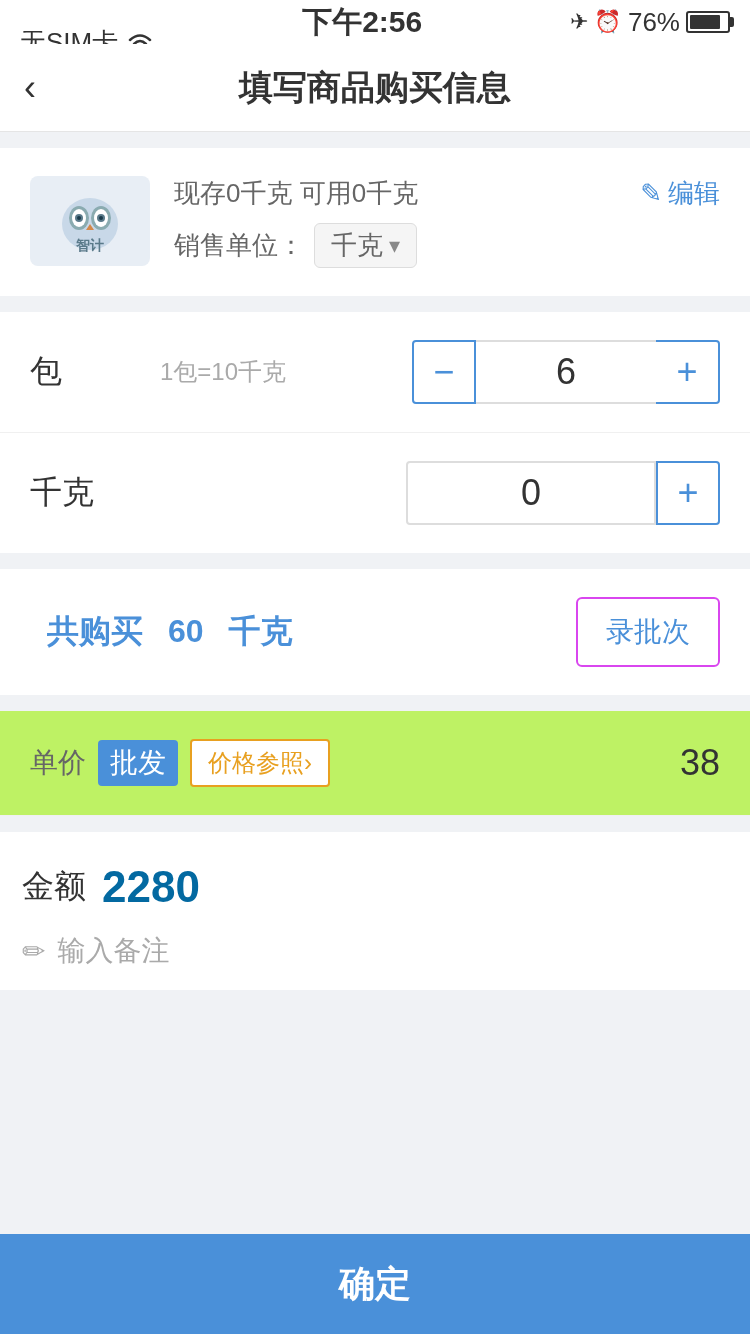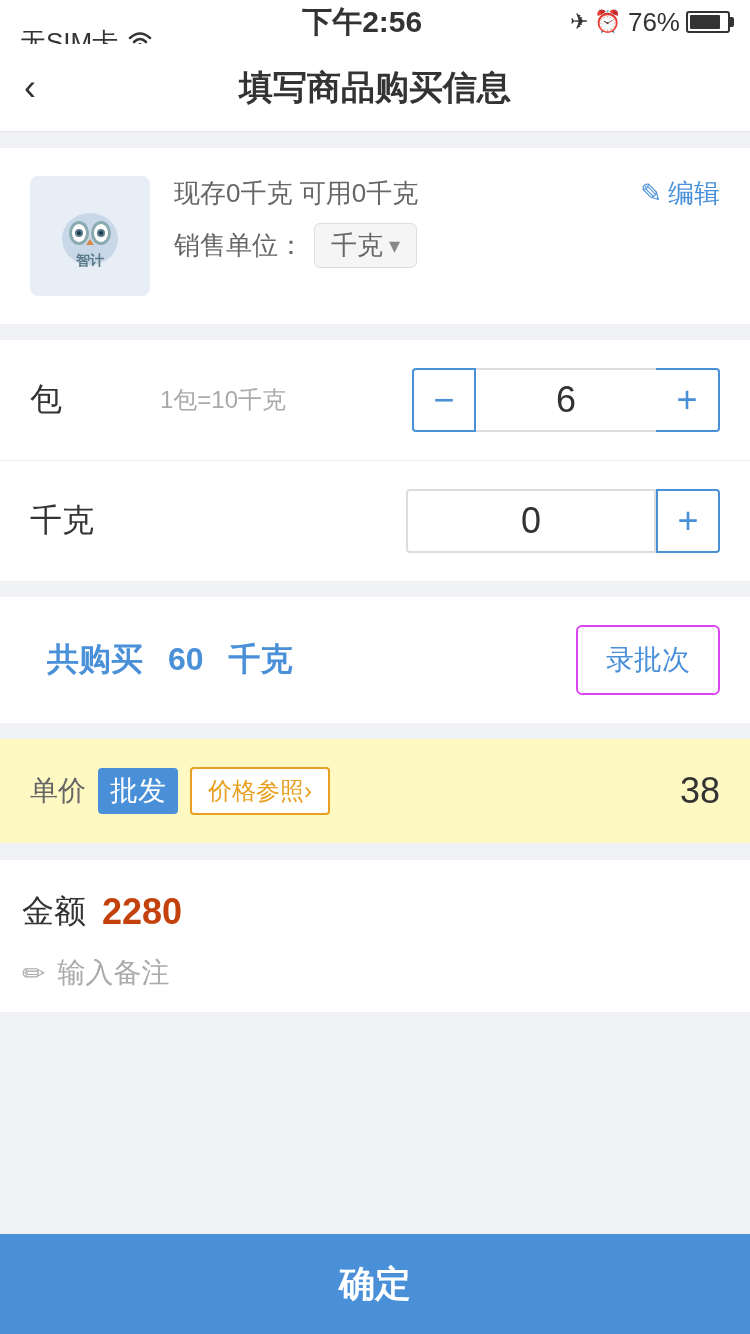"无SIM卡" .status-left { align-items: center -> flex-end }
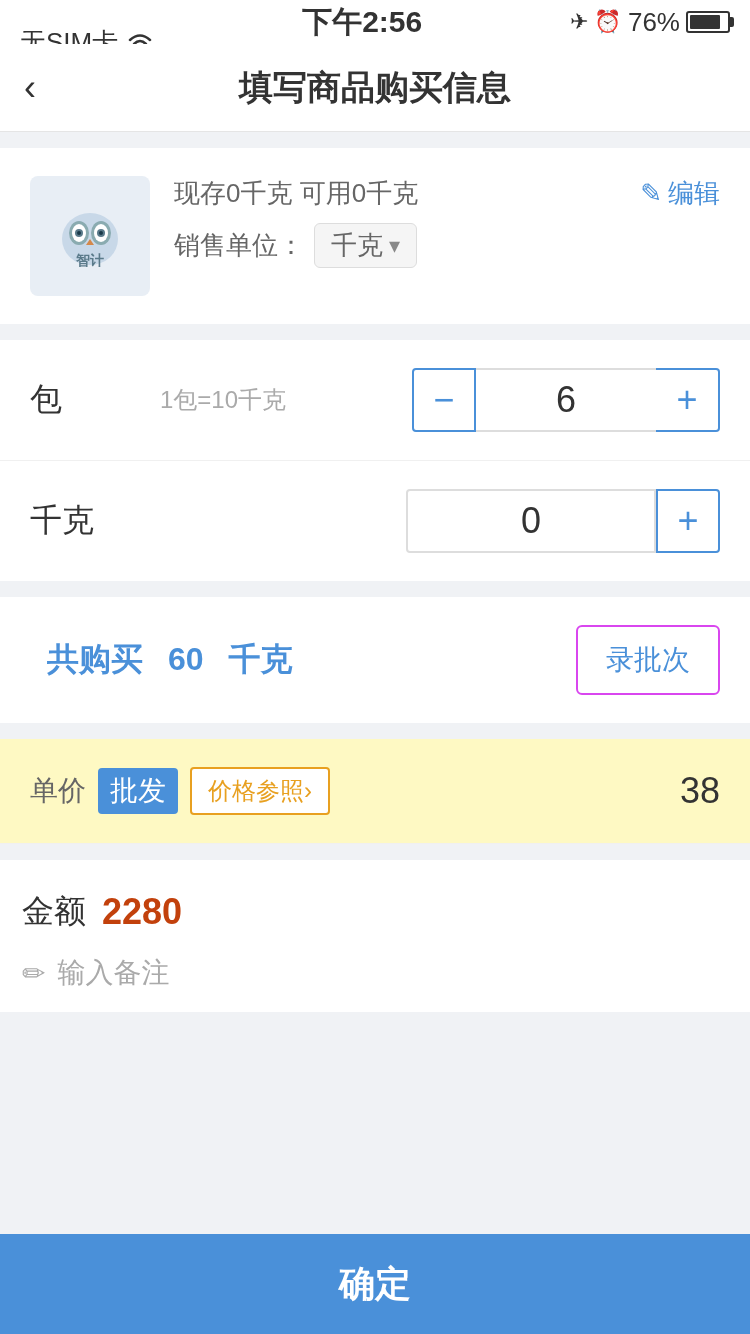"智计" .product-thumb { height: 120px -> 90px }
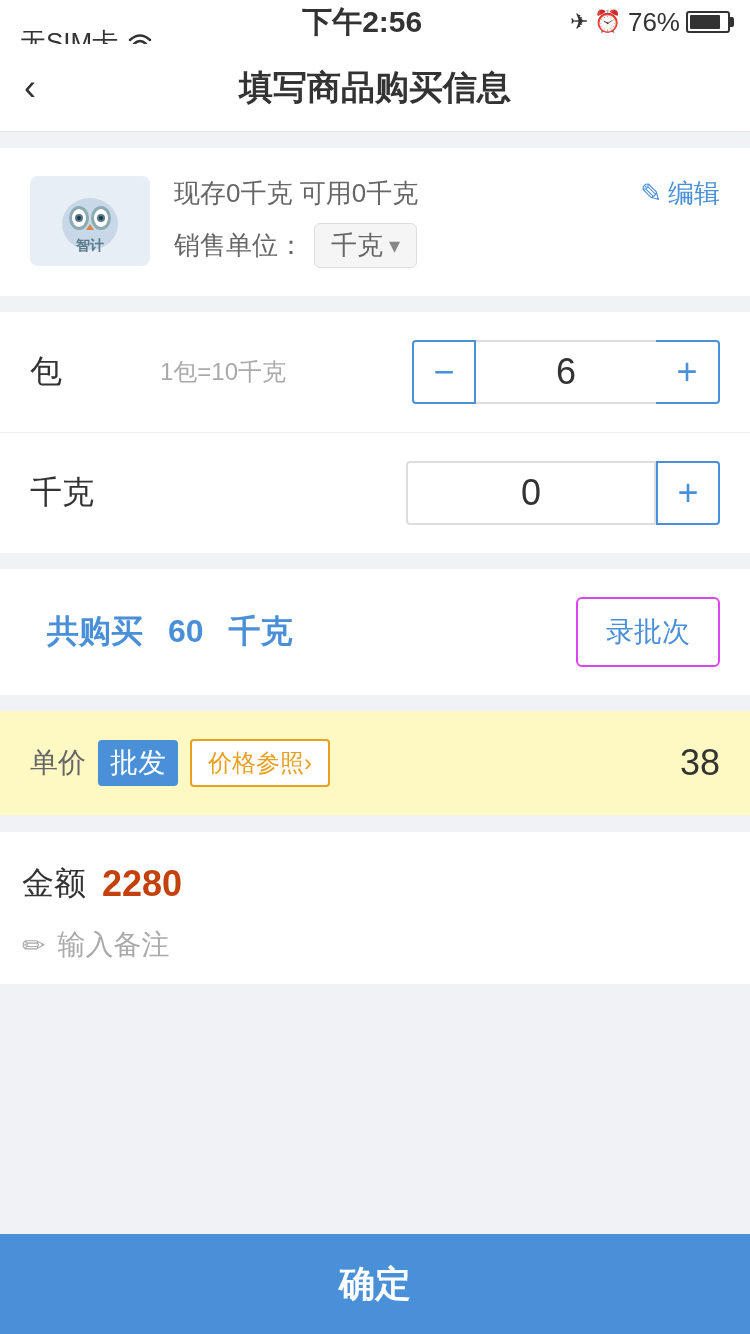"单价" .price-section { background: #fef9c3 -> #bef264 }
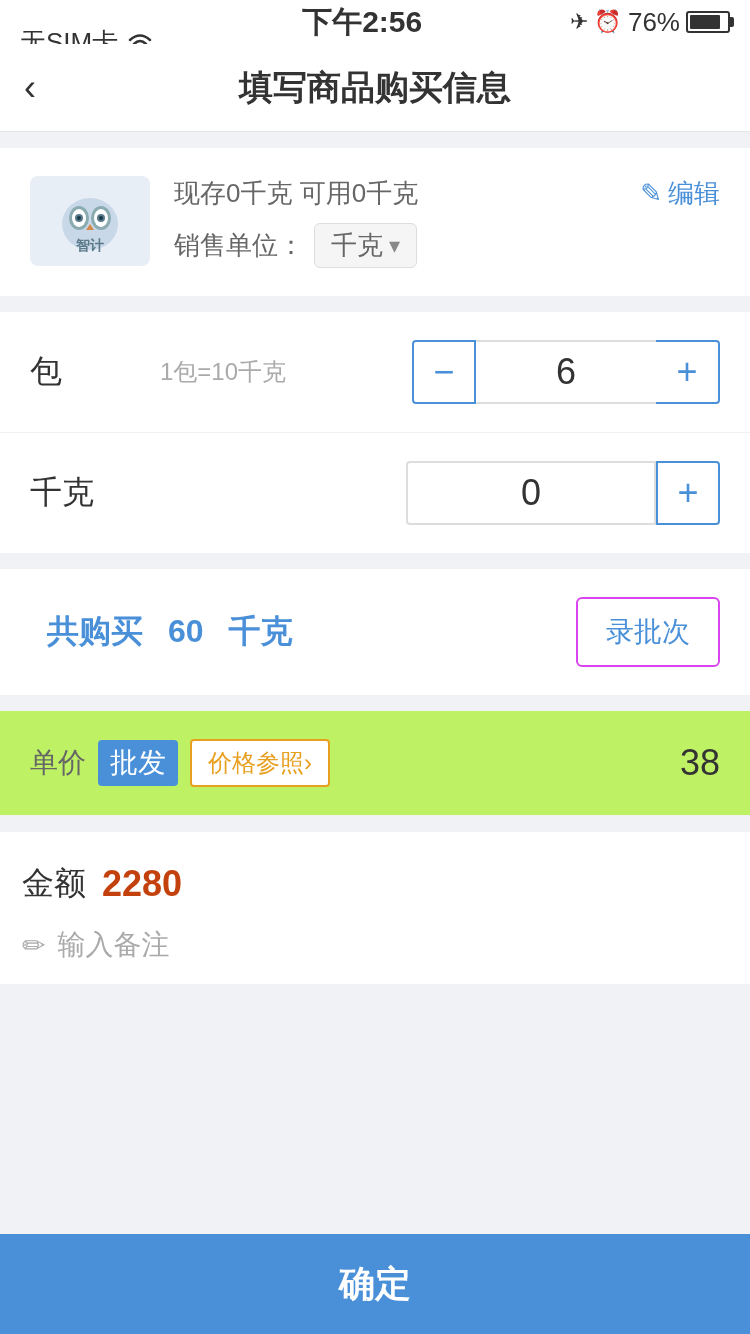"2280" .amount-value { color: #c2410c -> #0369a1; font-size: 36px -> 44px }
